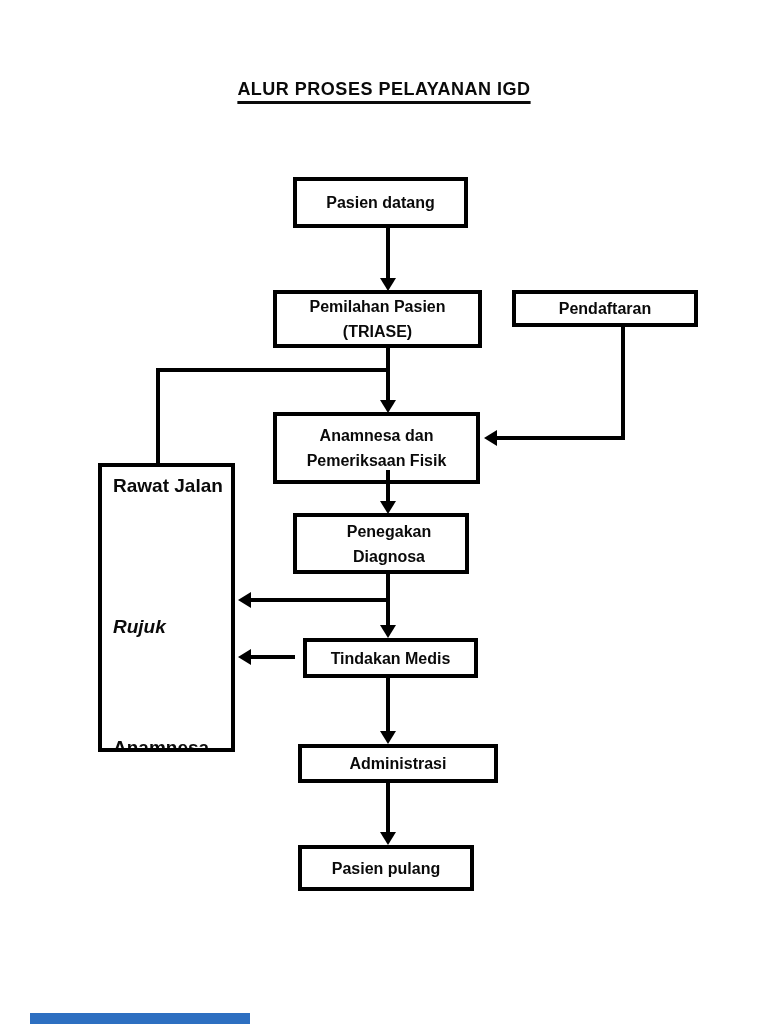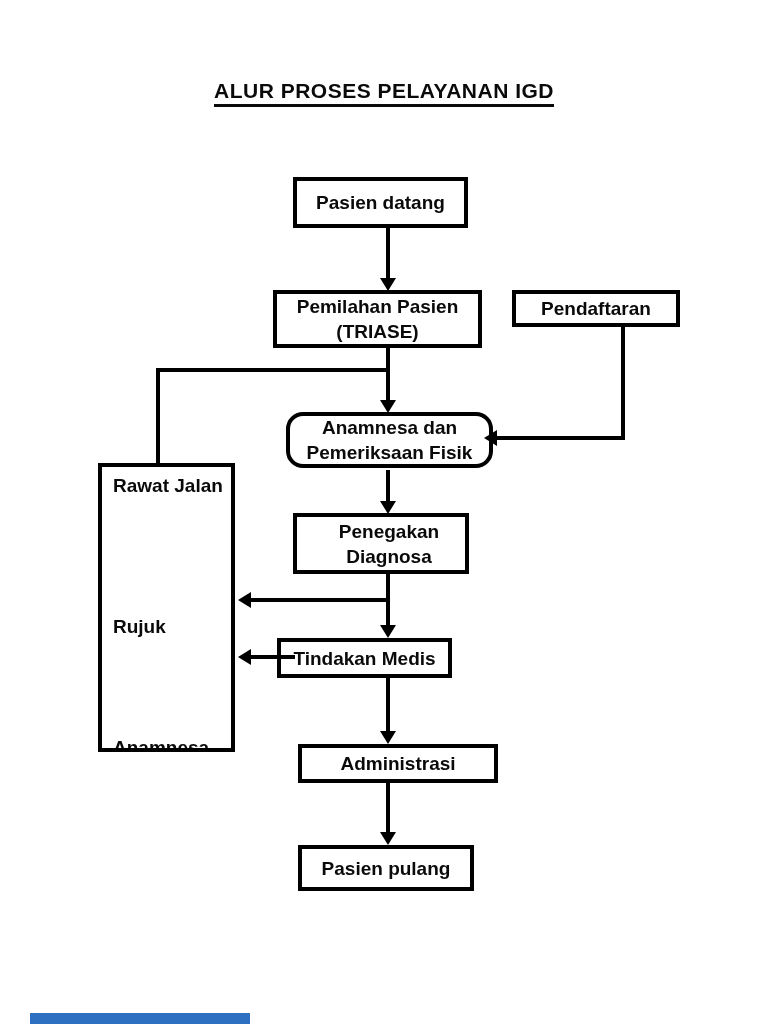"ALUR PROSES PELAYANAN IGD" .title { font-size: 21px -> 18px }
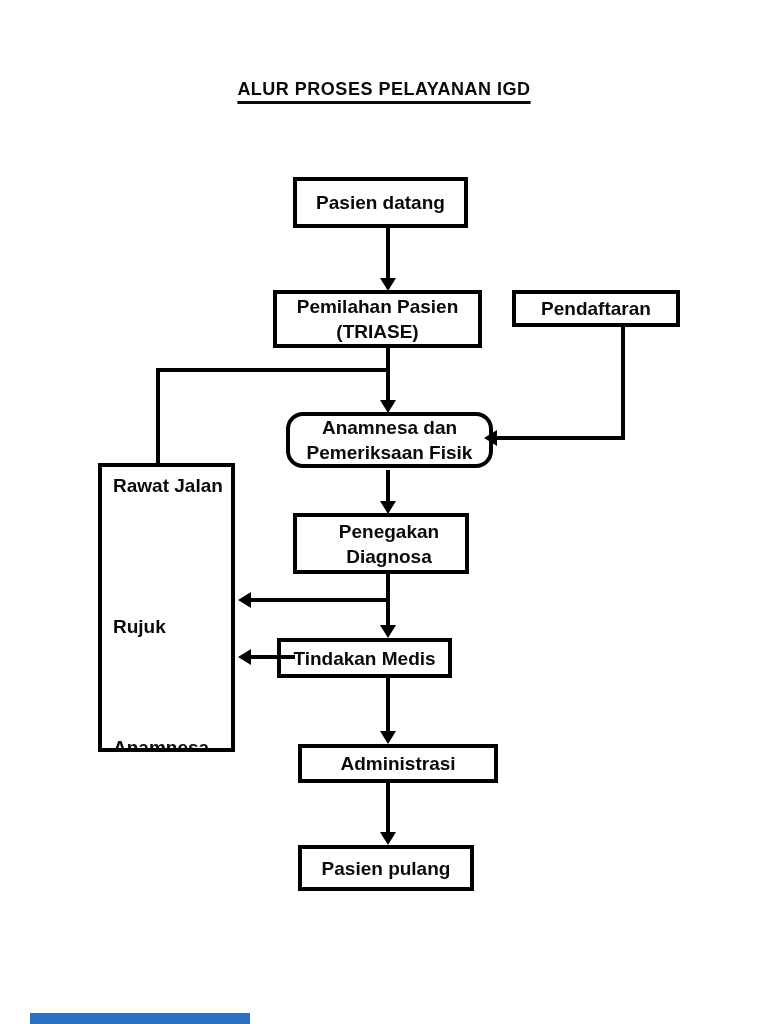"Pasien datang" .box { font-size: 19px -> 16px }
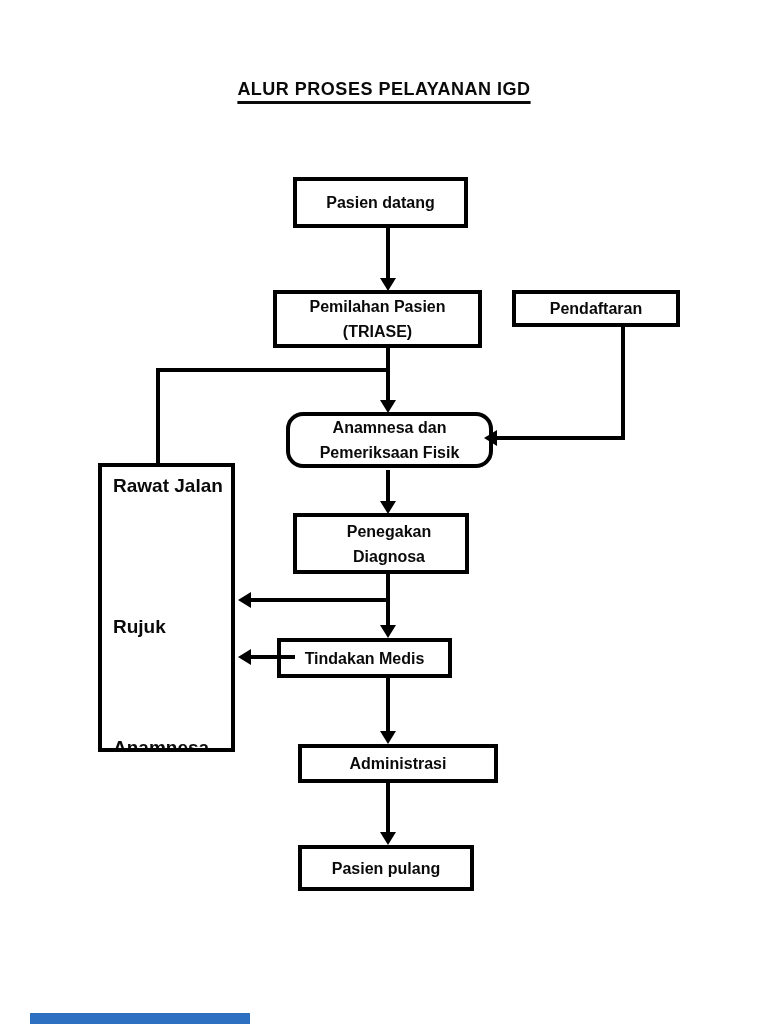"Pendaftaran" div.box { width: 168px -> 186px }
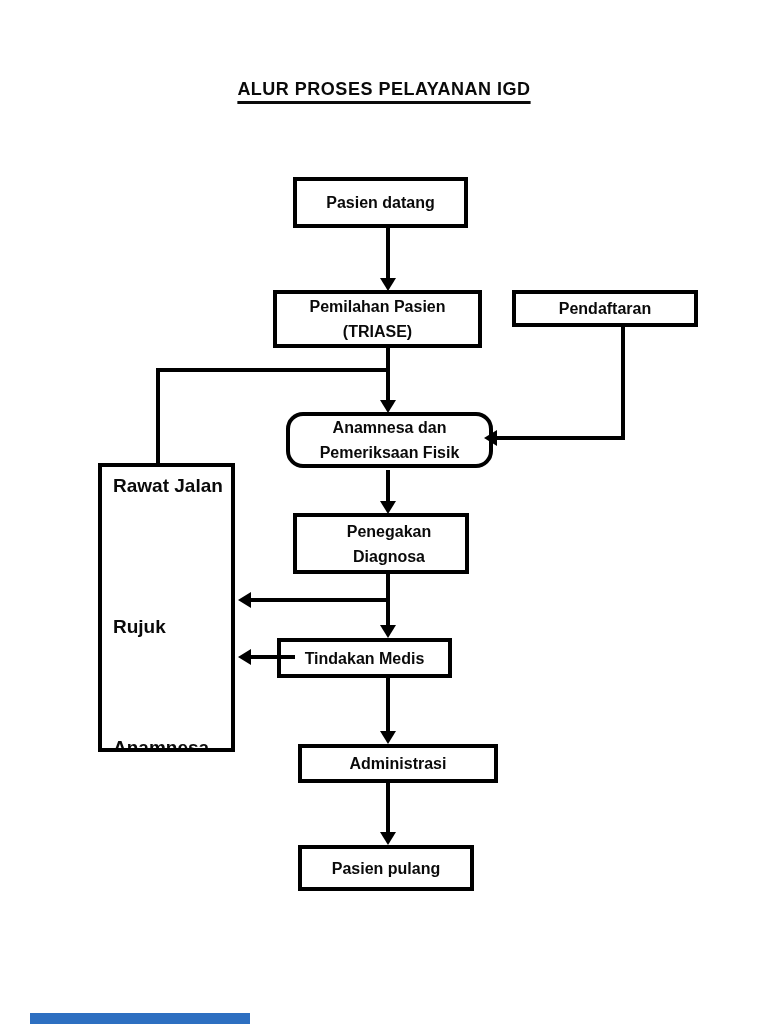"Anamnesa dan" div.box { border-radius: 17px -> none; height: 56px -> 72px; left: 286px -> 273px }
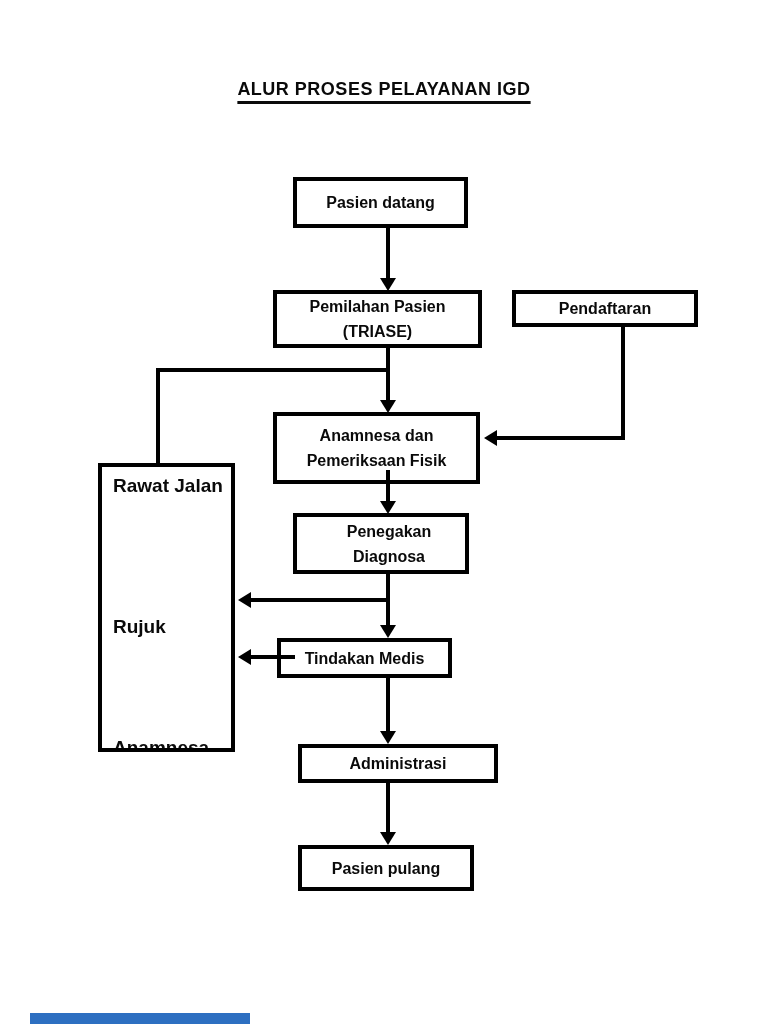"Rujuk" div.olabel { font-style: none -> italic }
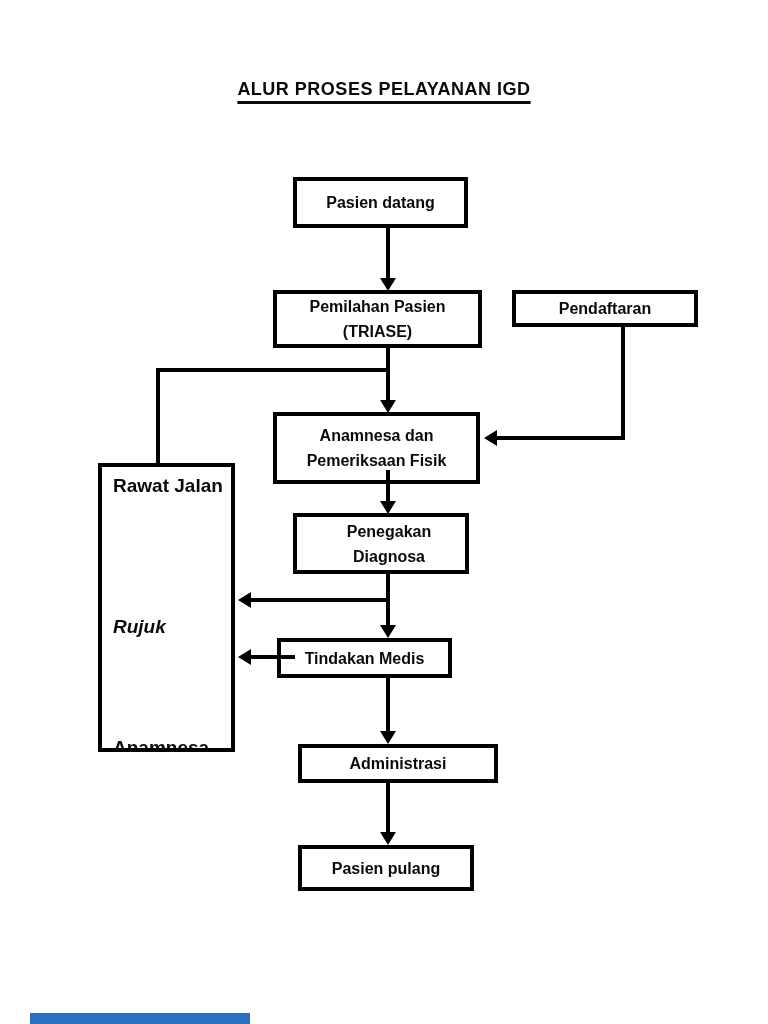"Tindakan Medis" div.box { left: 277px -> 303px }
